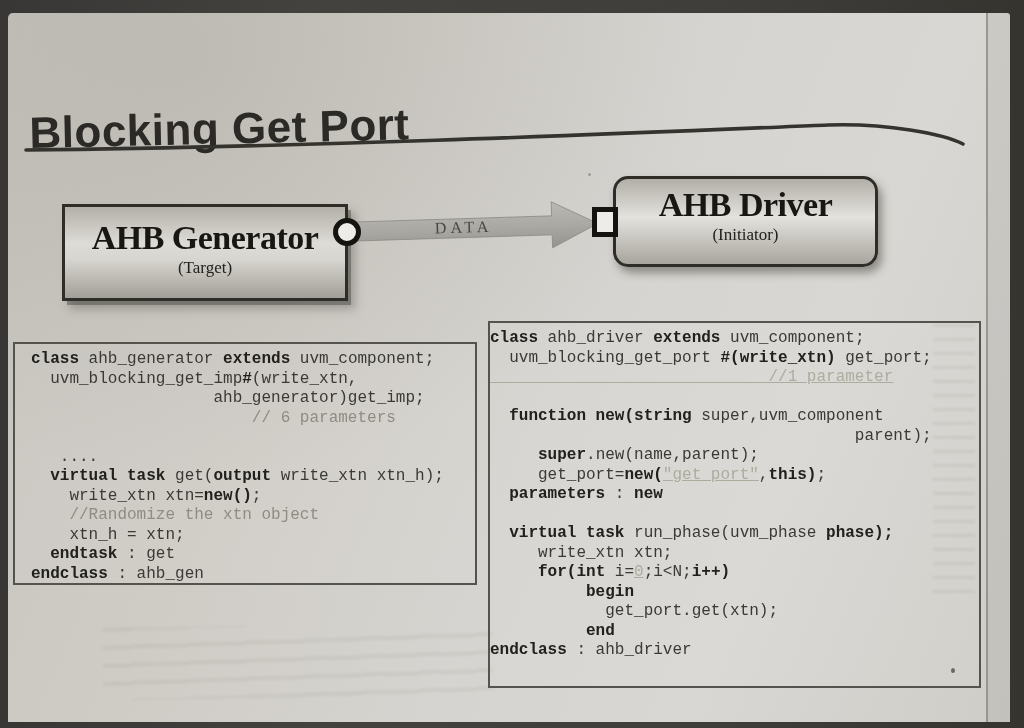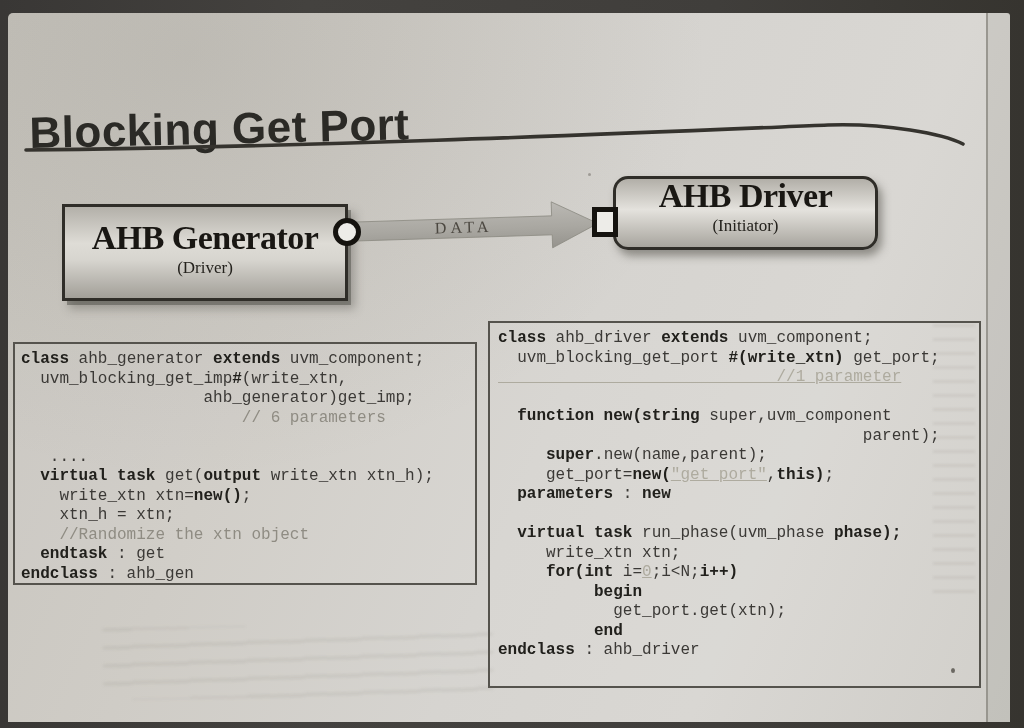"AHB Driver" .drv-box { height: 74px -> 91px; padding-top: none -> 9px }
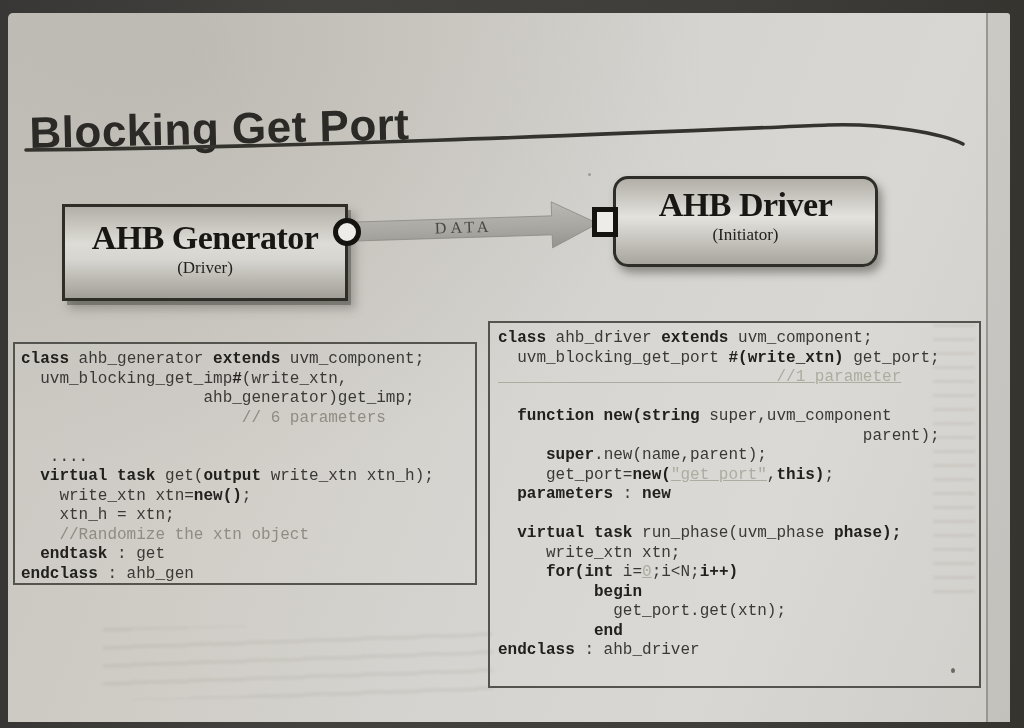"(Driver)" div.box-sub { text: Driver -> Target }
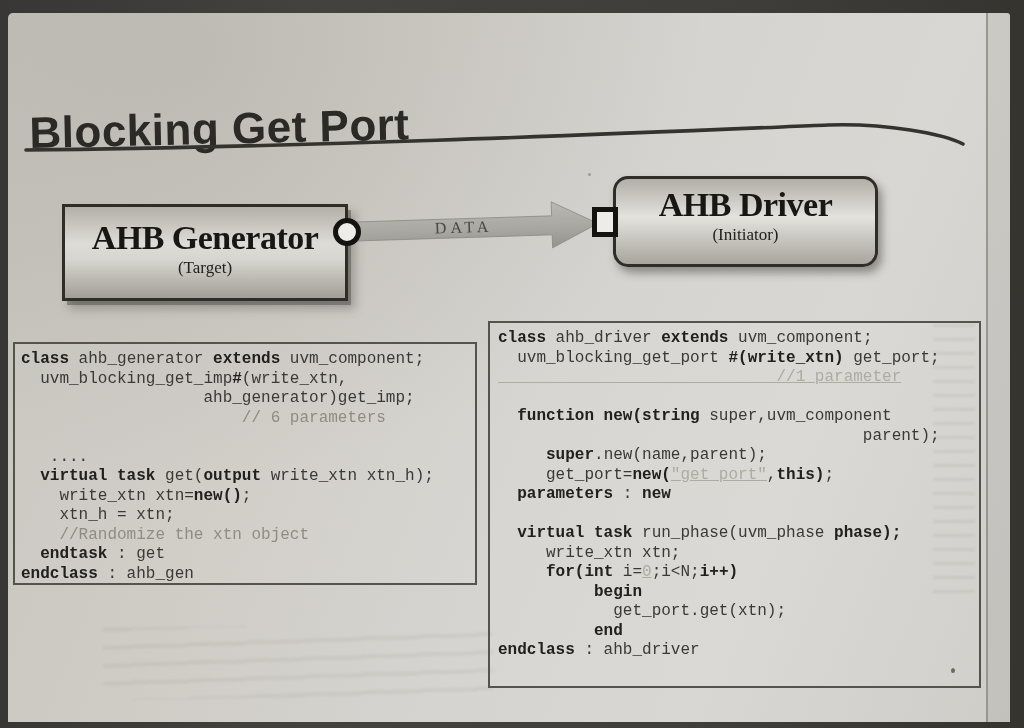"class ahb_driver extends uvm_component;" .code-right { padding: 6px 8px -> 6px 0 }
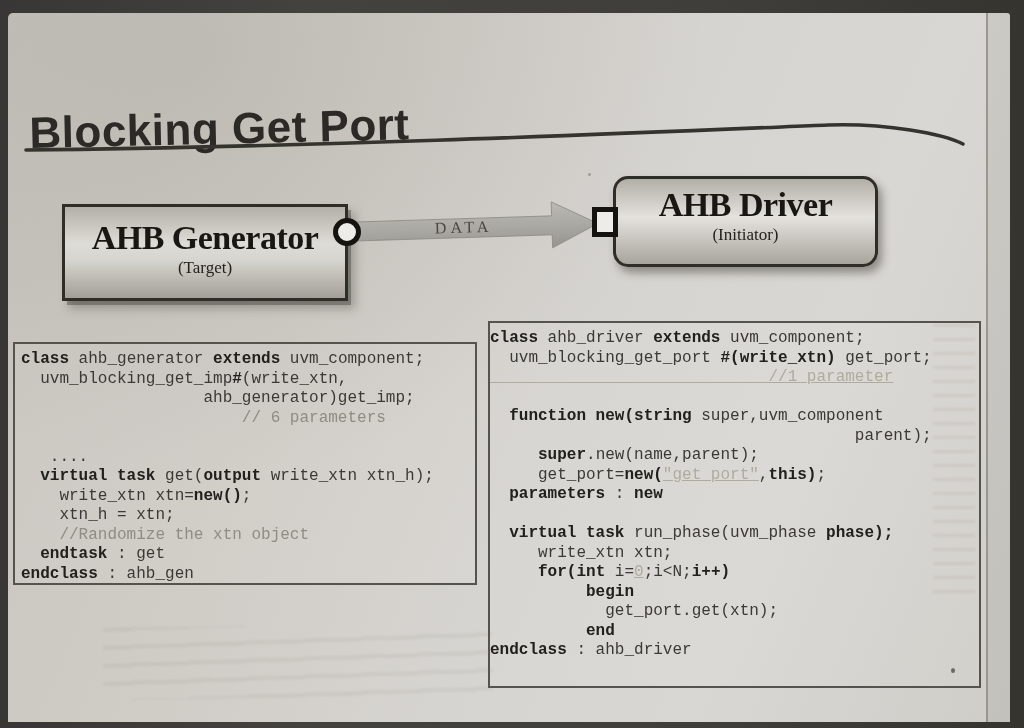"class ahb_generator extends" .code-left { padding: 6px 6px -> 6px 16px }
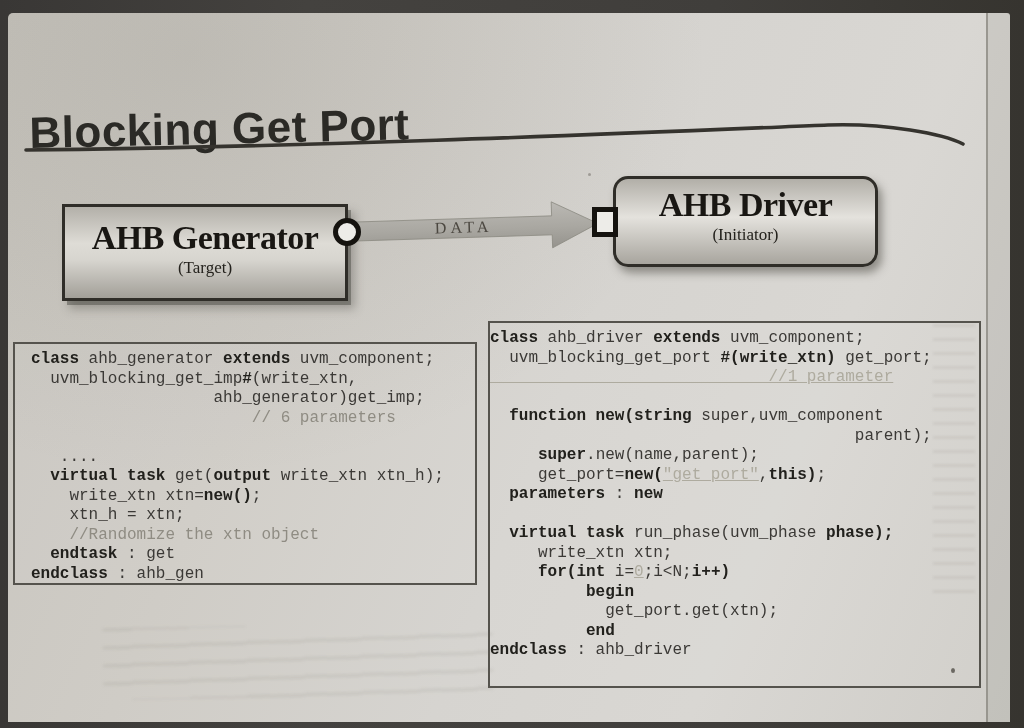"xtn_h = xtn;" div.cl { order: before "//Randomize the xtn object" -> after "//Randomize the xtn object" }
